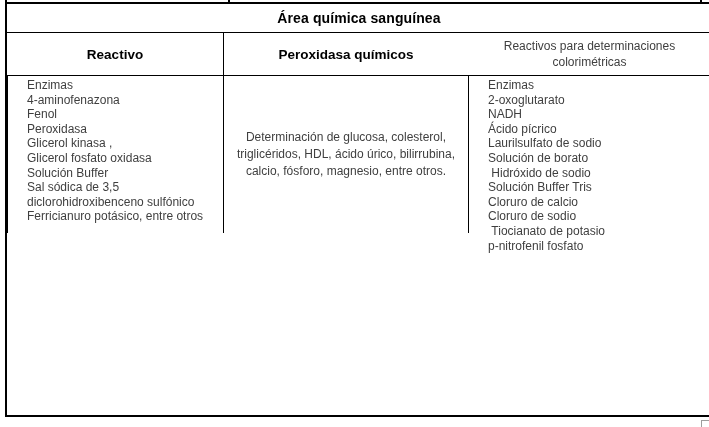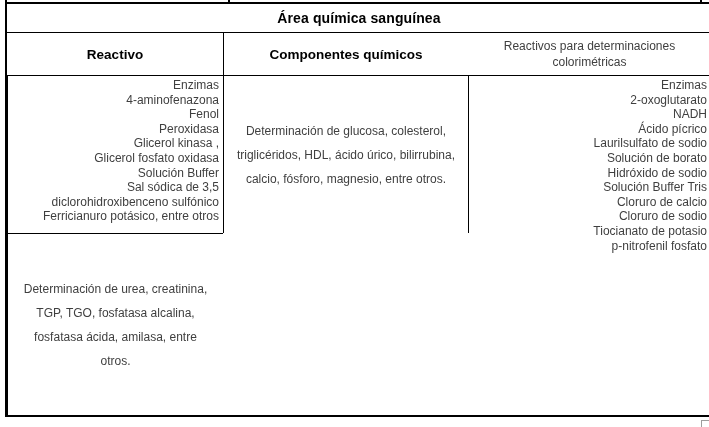"Reactivo" .bt { text-align: right -> none }
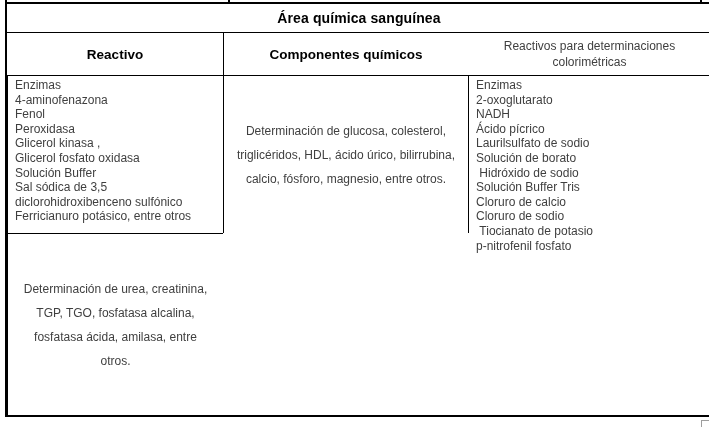"Componentes químicos" div.cell { text: Componentes -> Peroxidasa }
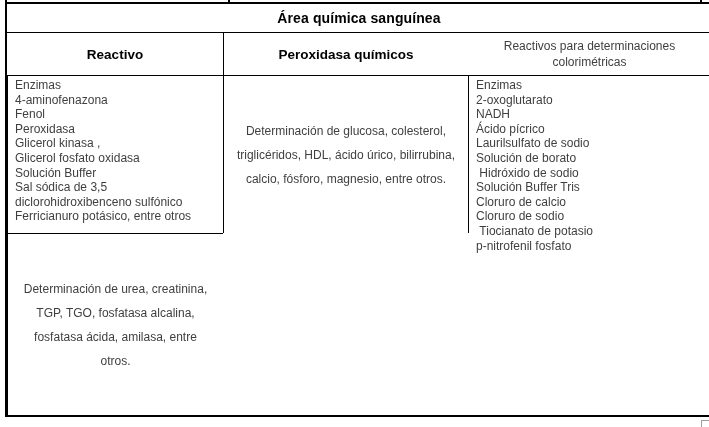"Enzimas" .comp-line { margin-left: none -> 12px }
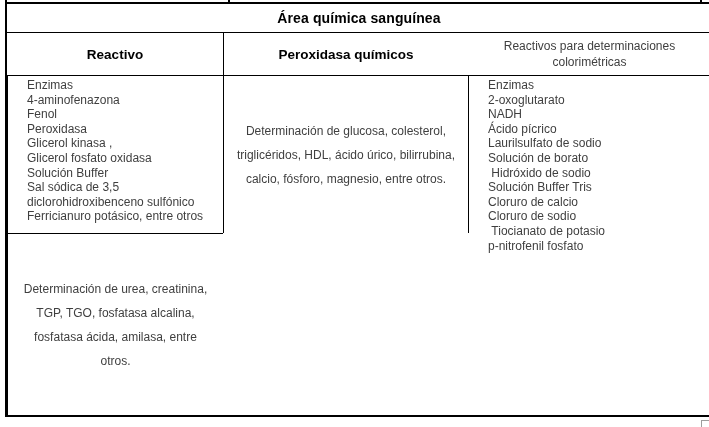"Determinación de glucosa, colesterol," .funcion-cell { line-height: 24px -> 17px }
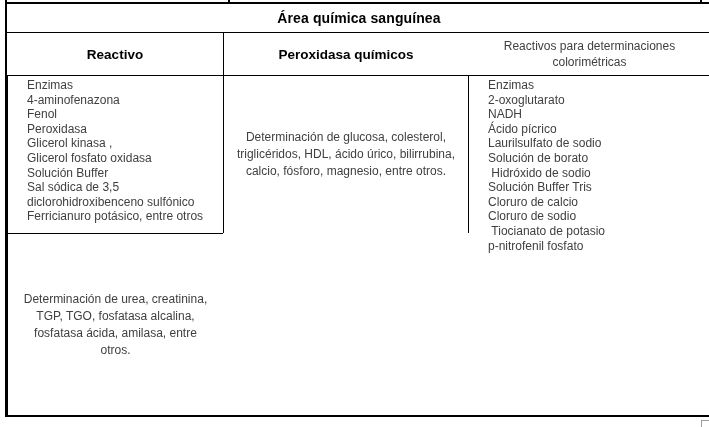"Determinación de urea, creatinina, TGP," div.cell { html: <div>Determinación de urea, creatinina, TGP, TGO, fosfatasa alcalina, fosfatasa ácida, amilasa, entre otros.</div> -> none }
